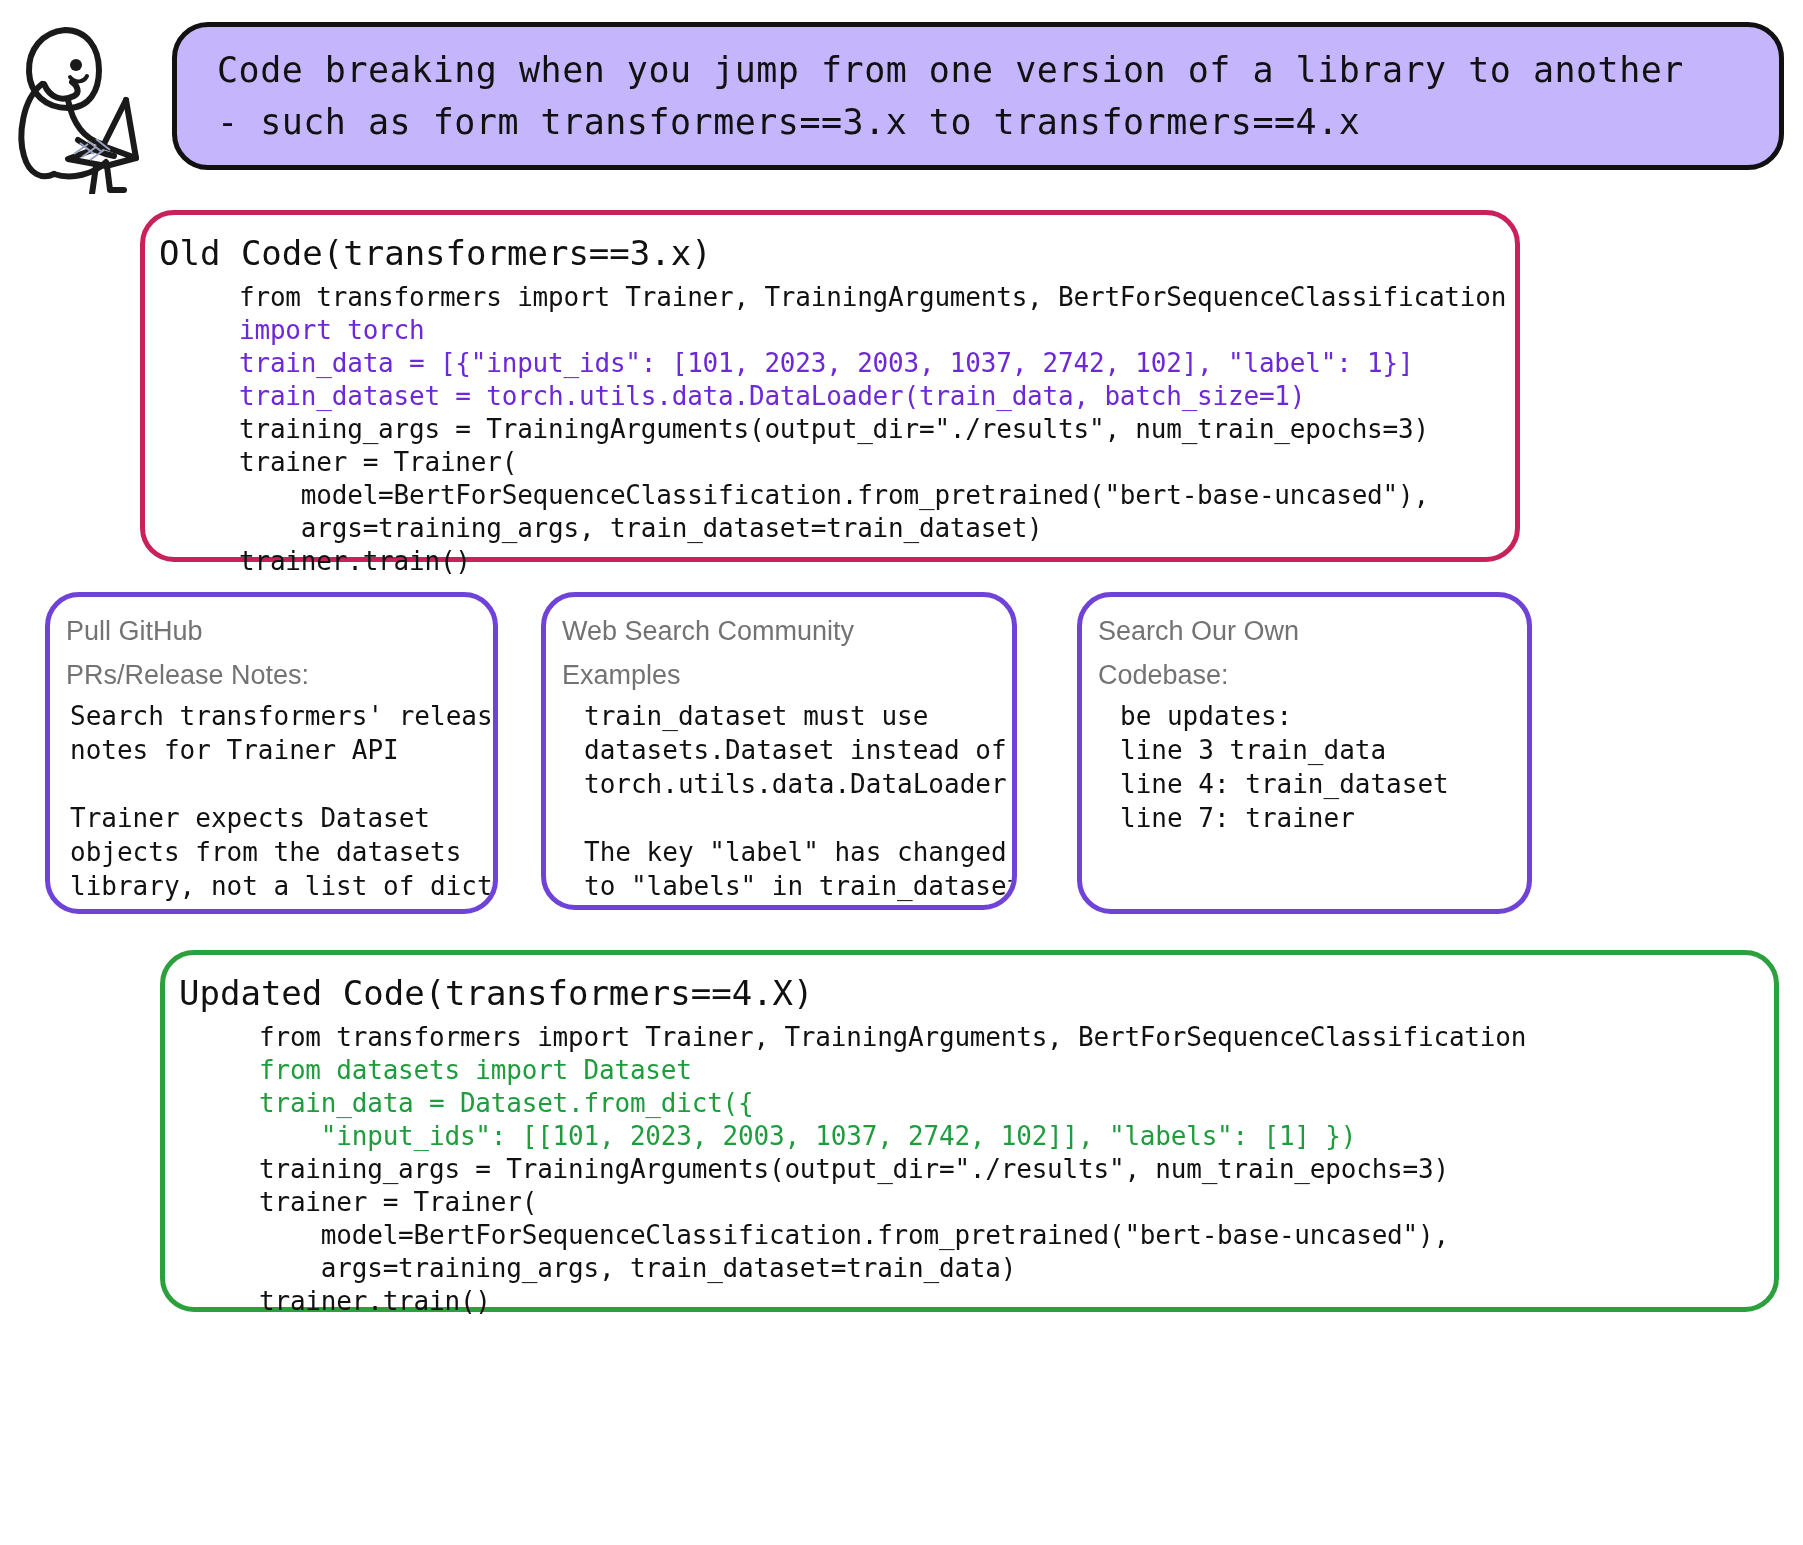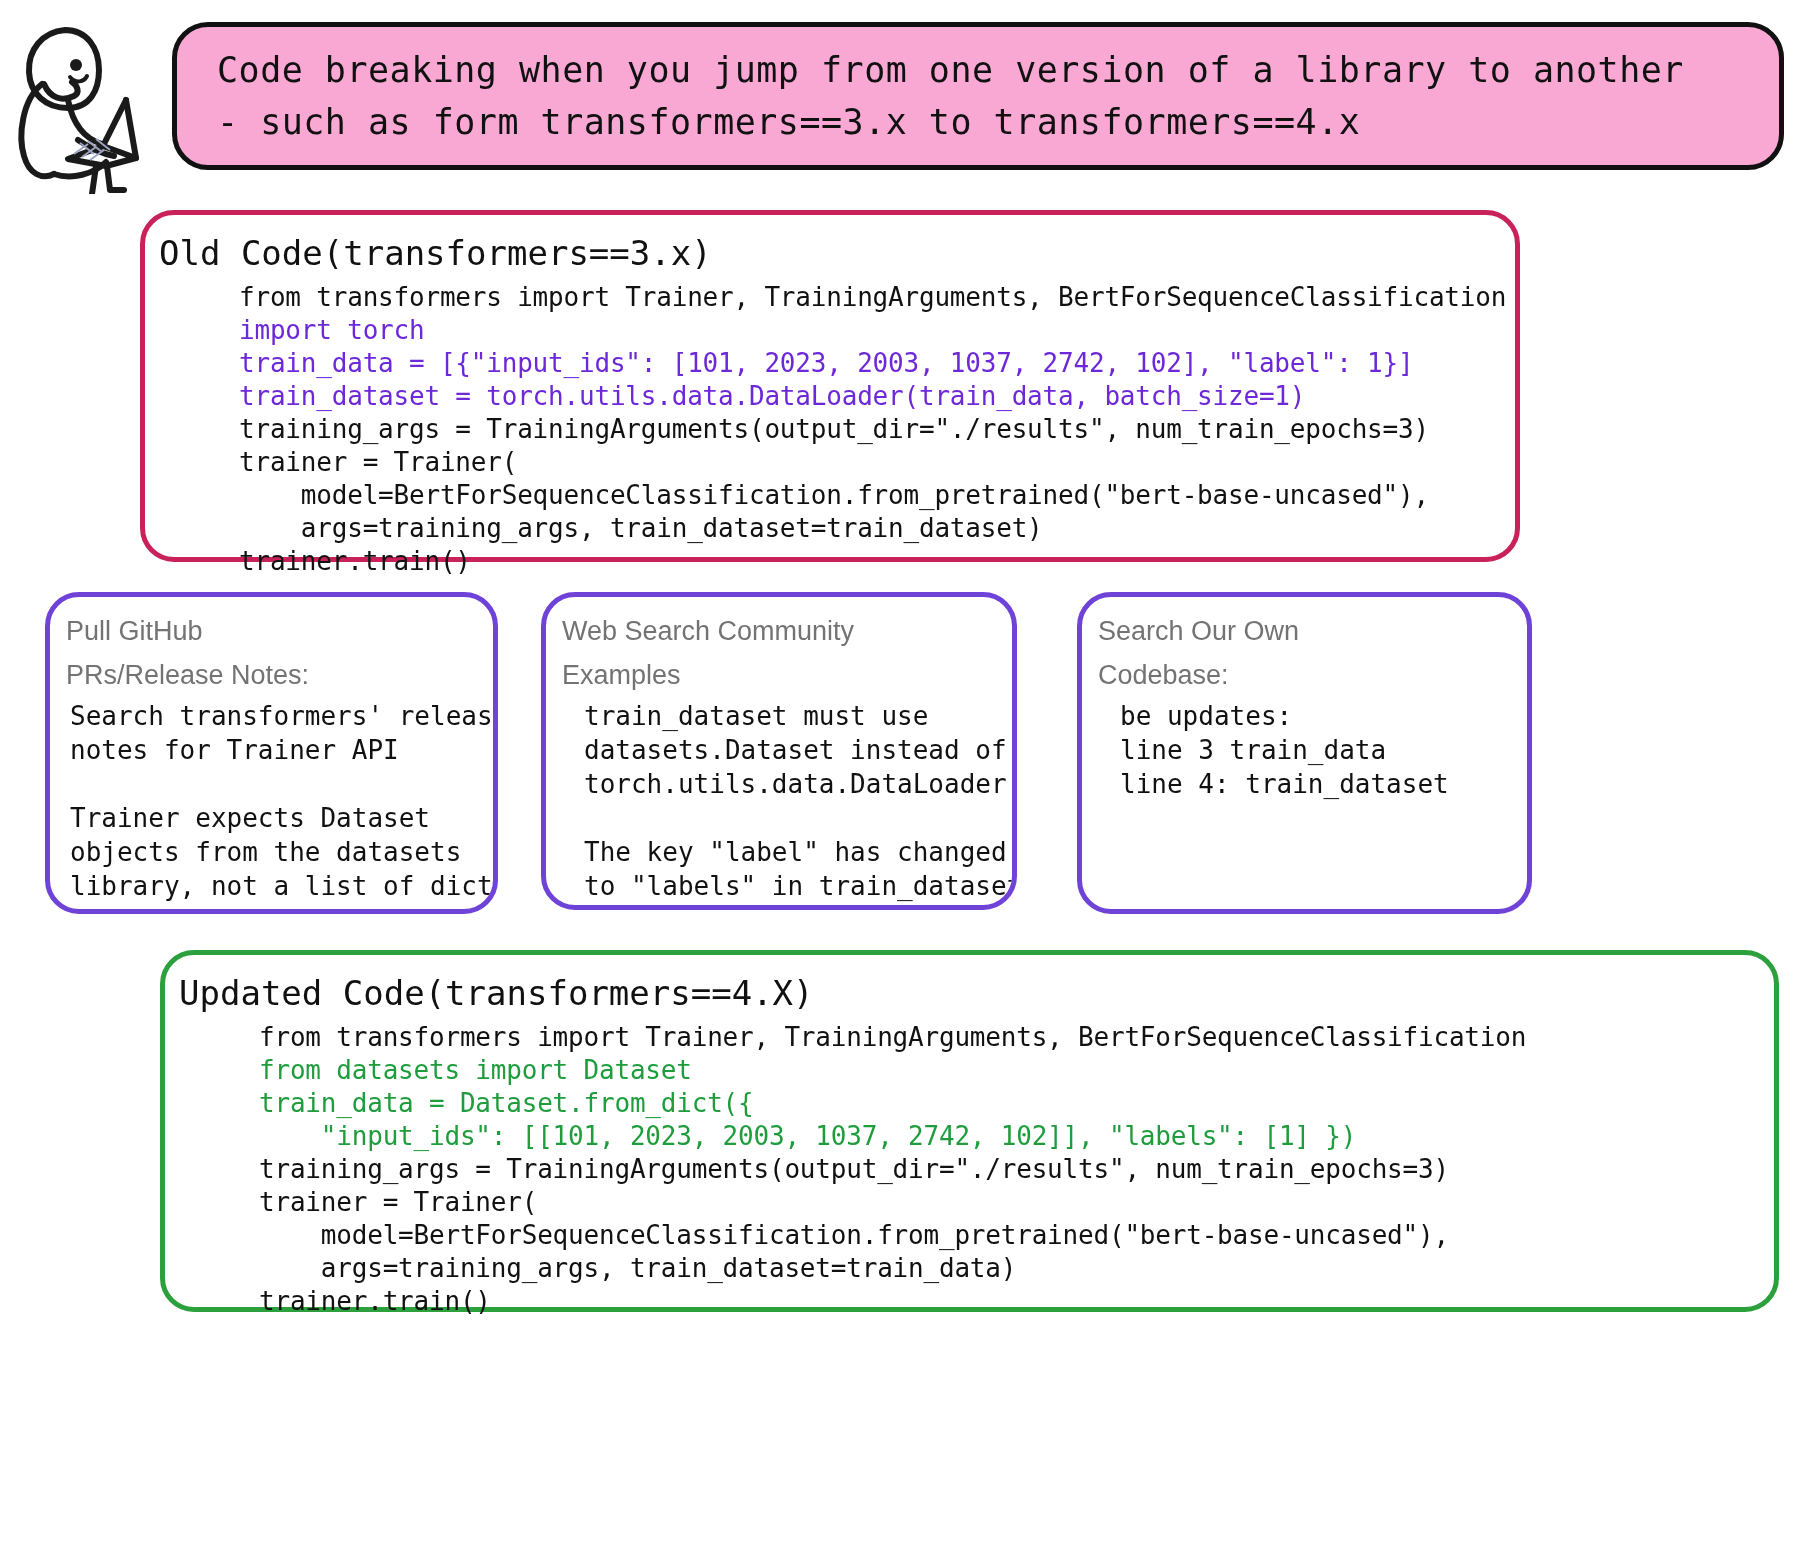"Code breaking when you jump" .prompt-box { background: #f9a8d4 -> #c4b5fd }
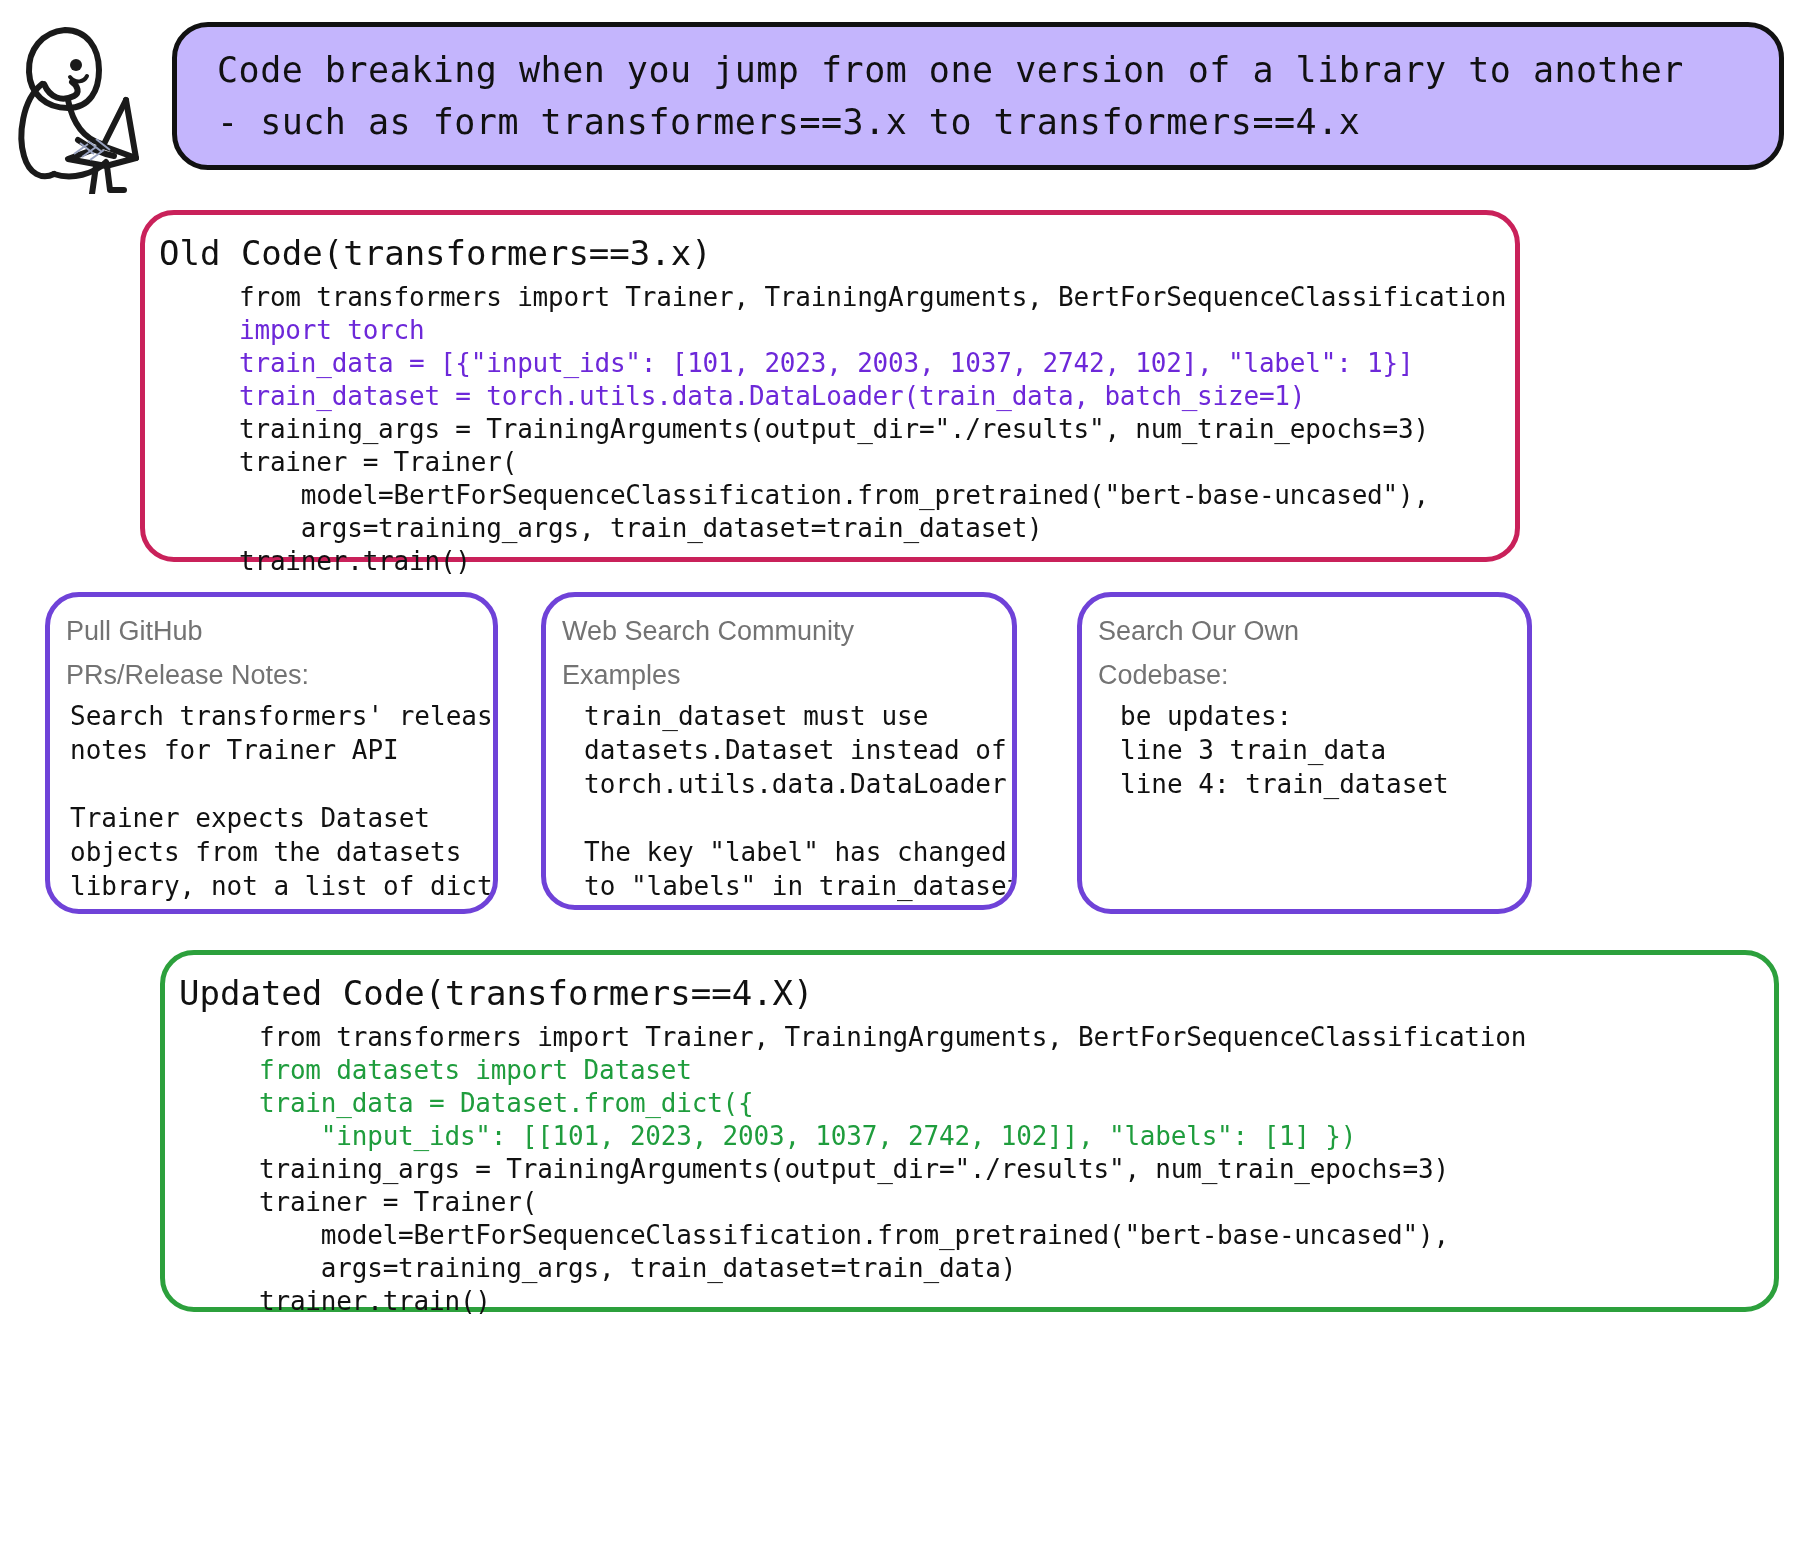"line 7: trainer" div.note-line { html: none -> <div>line 7: trainer</div> }
